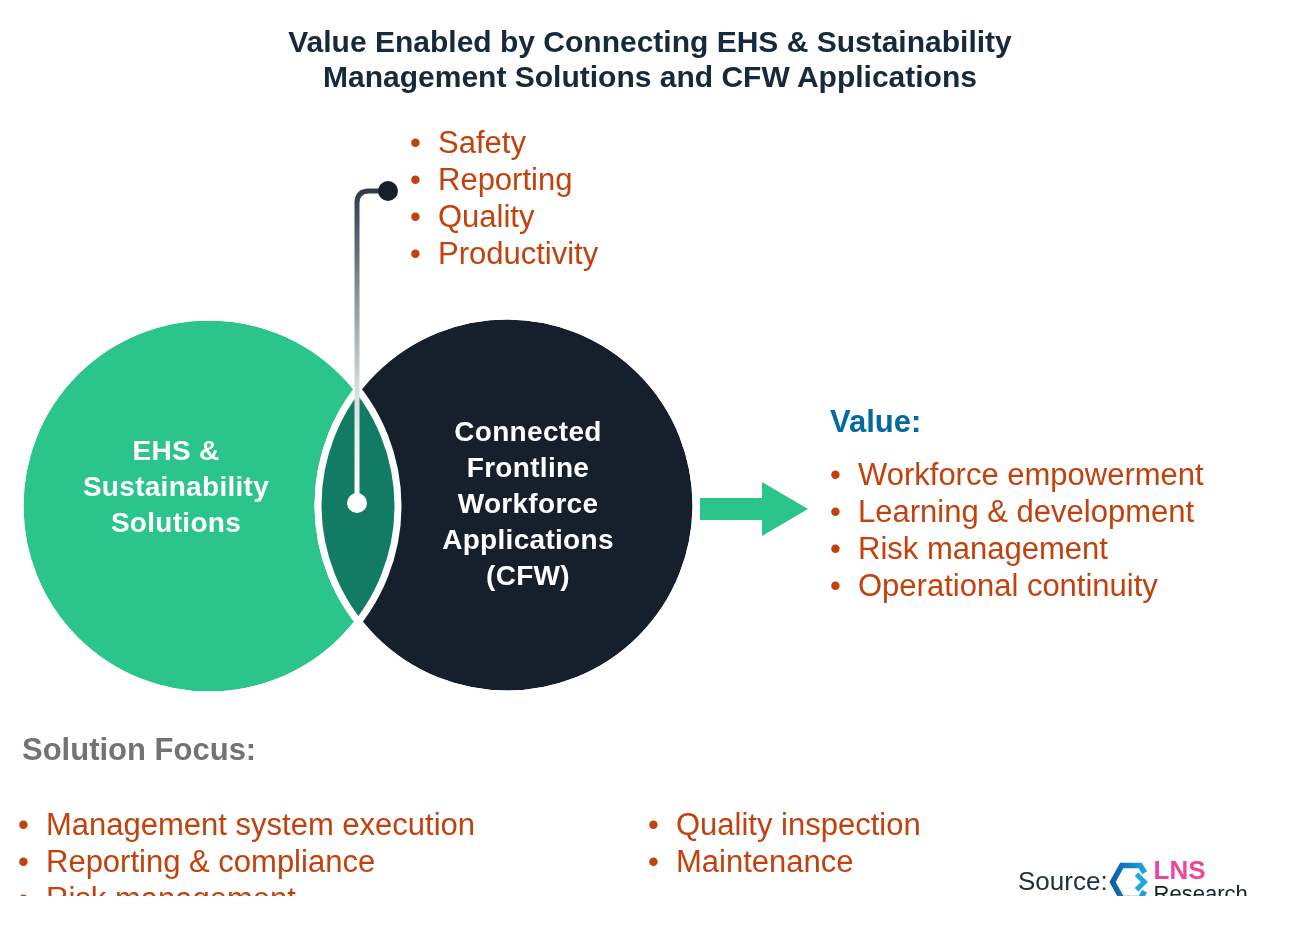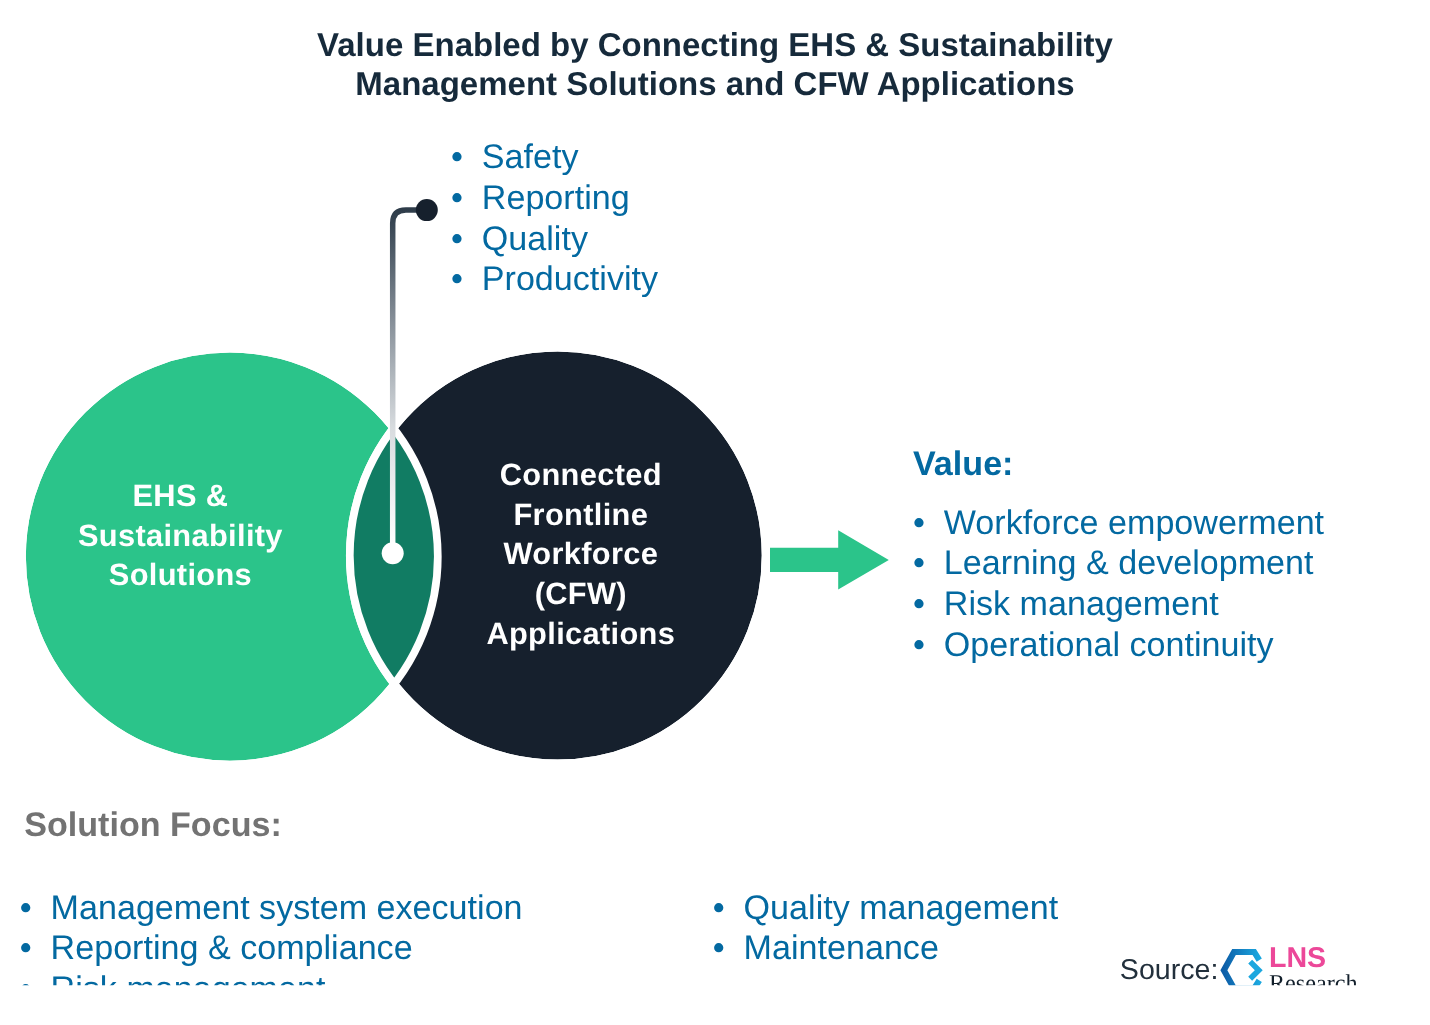"Safety" .bullet { color: #0369a1 -> #c2410c }
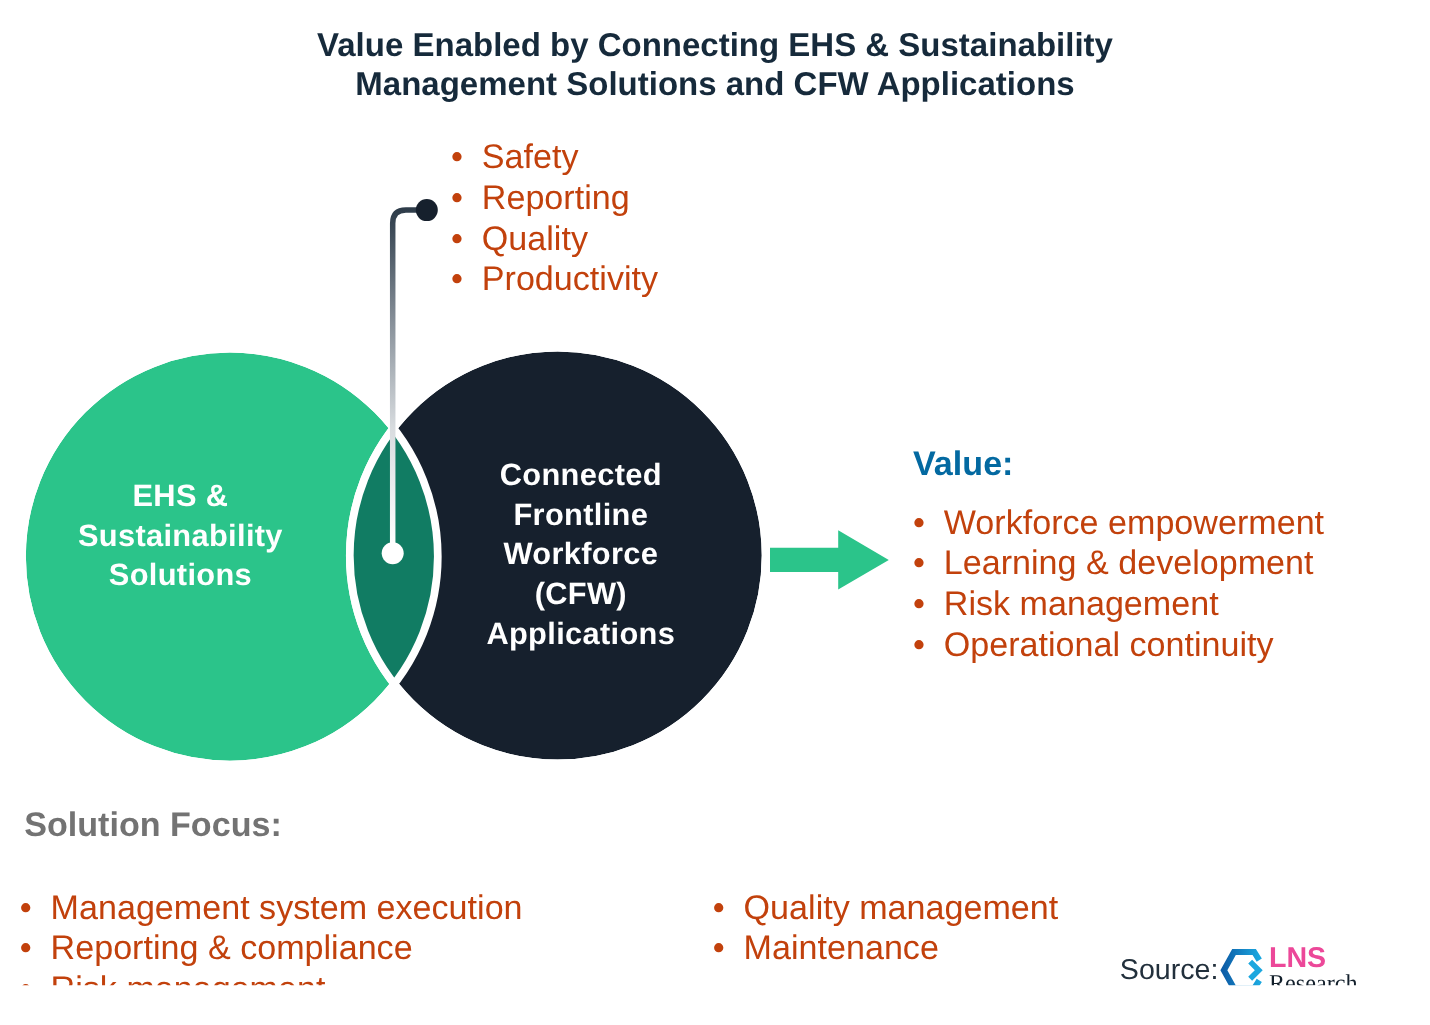"EHS &" .venn-label.left { left: 36px -> 48px }
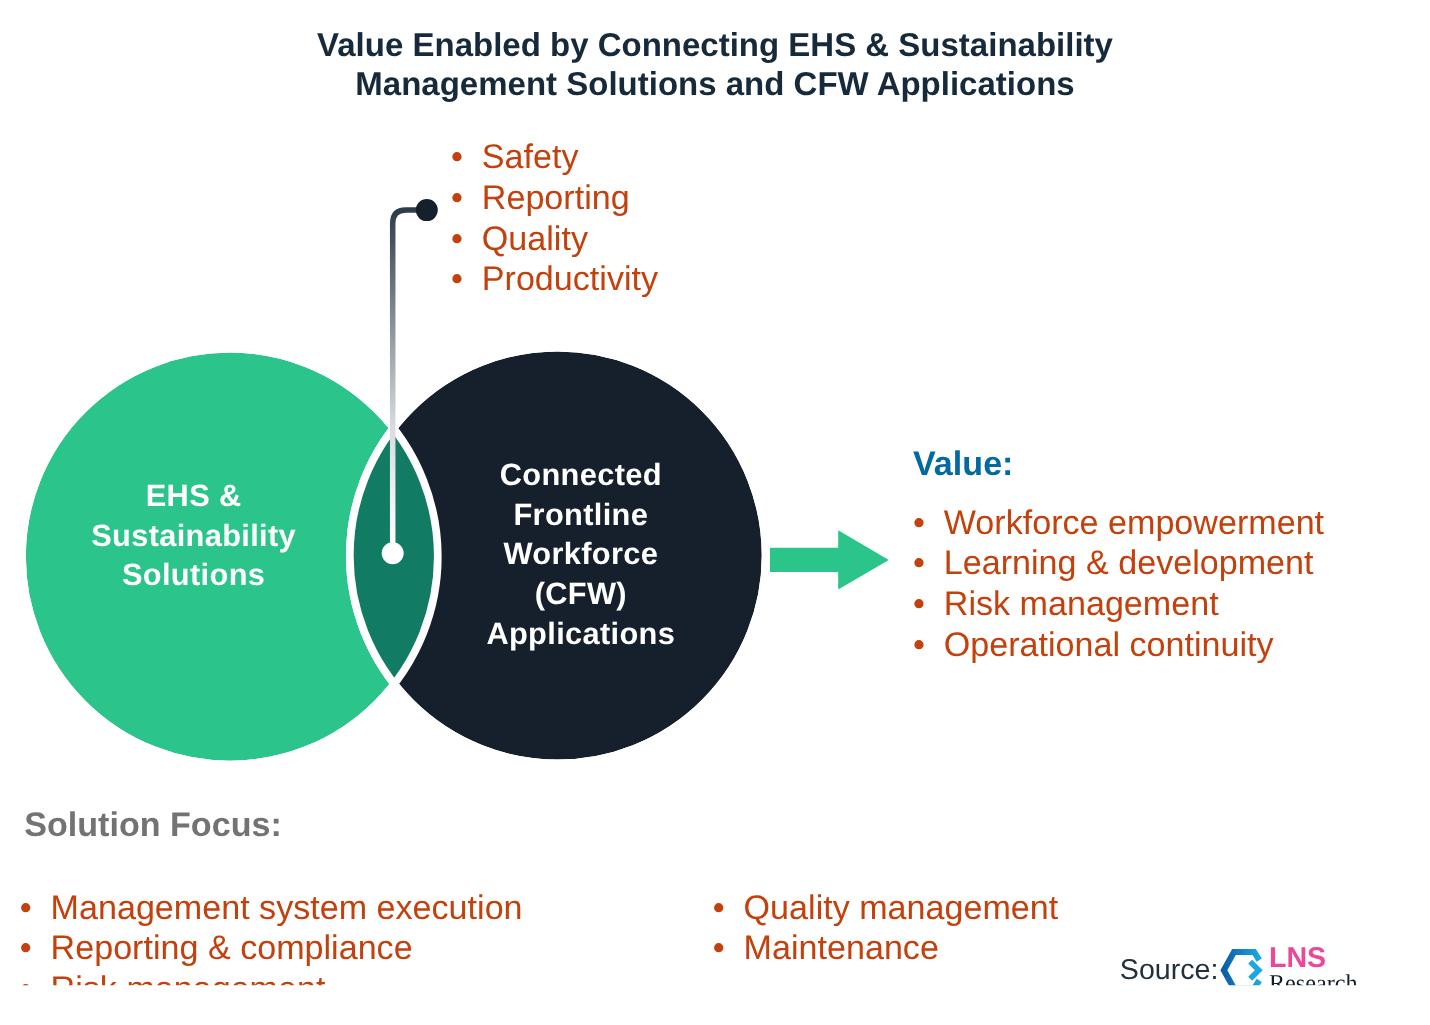"(CFW)" div { order: before "Applications" -> after "Applications" }
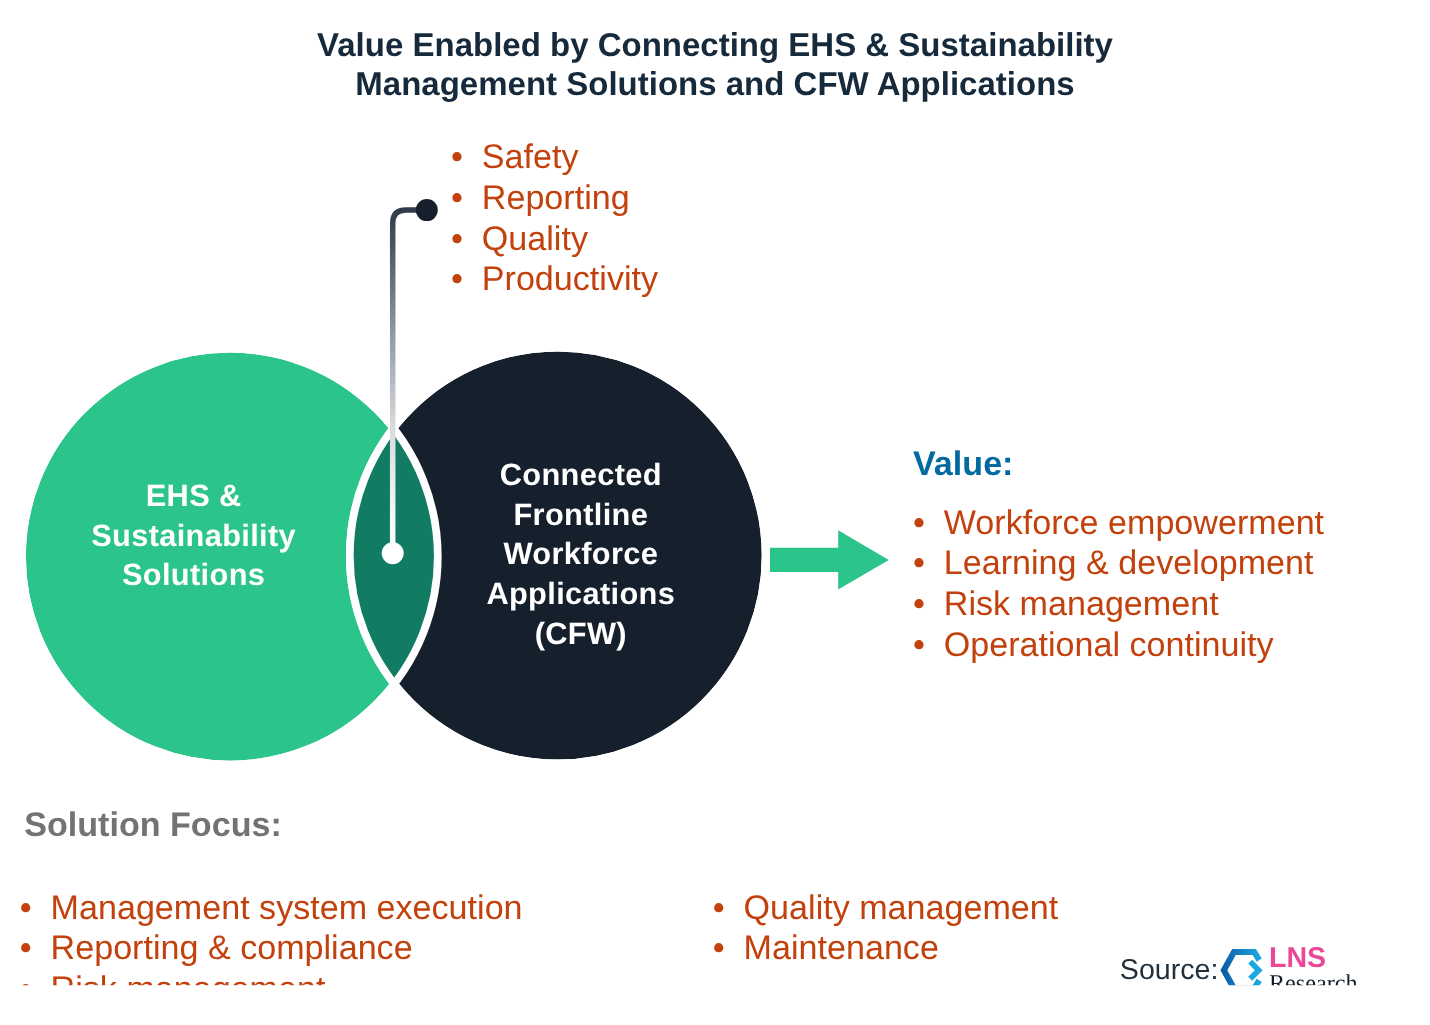"Quality management" li.bullet { text: management -> inspection }
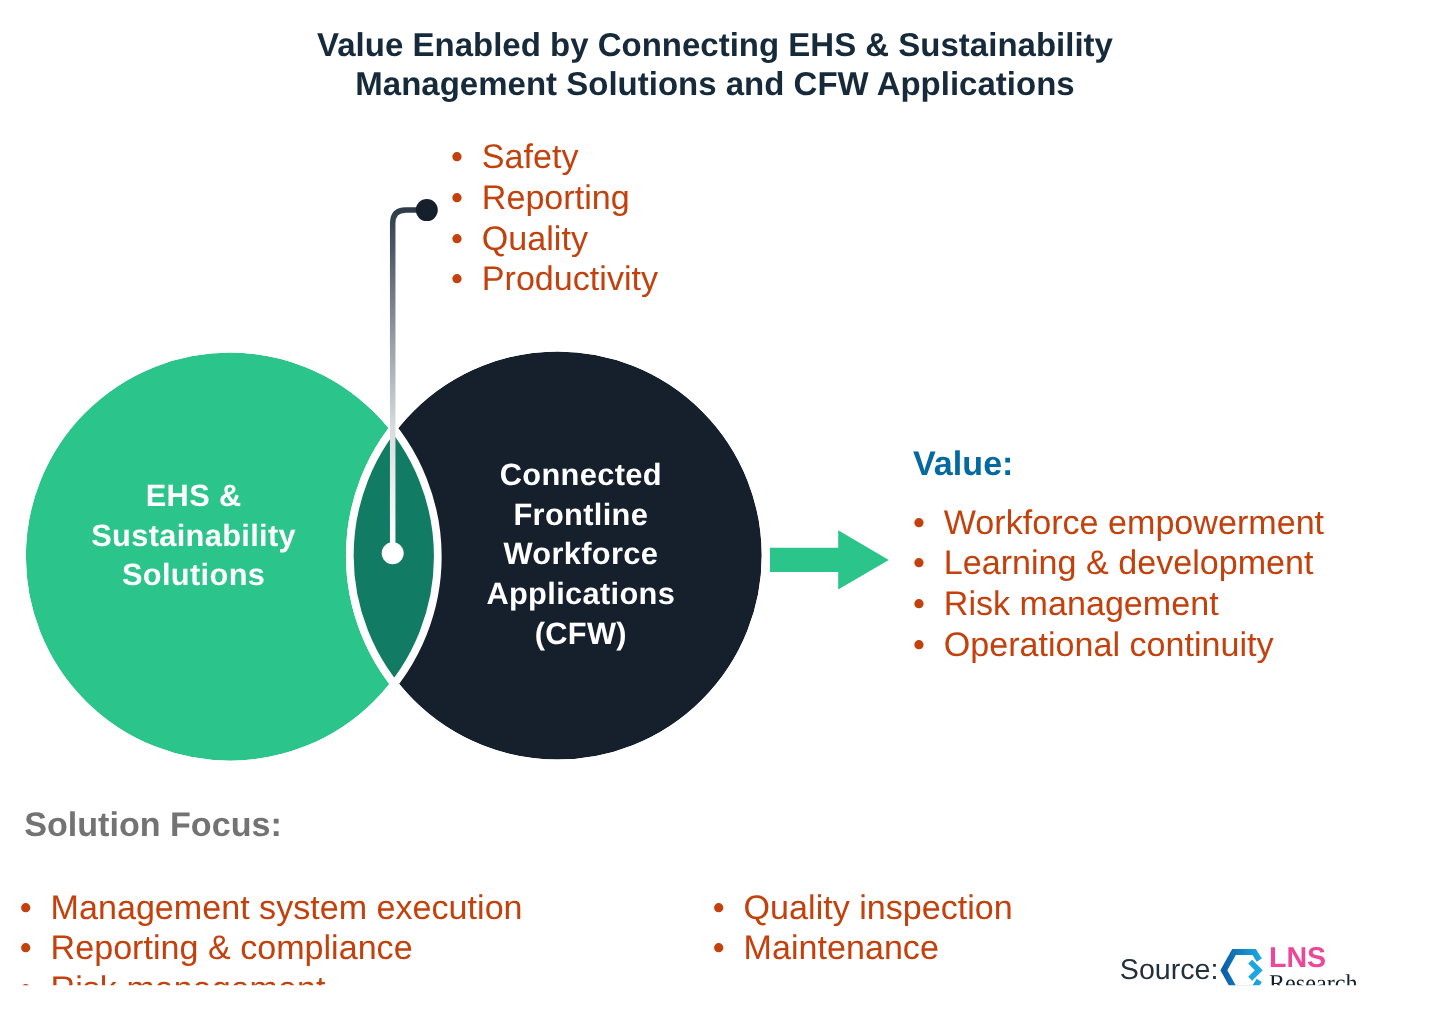"Research" .lns-research { font-family: Liberation Serif, serif -> none }
